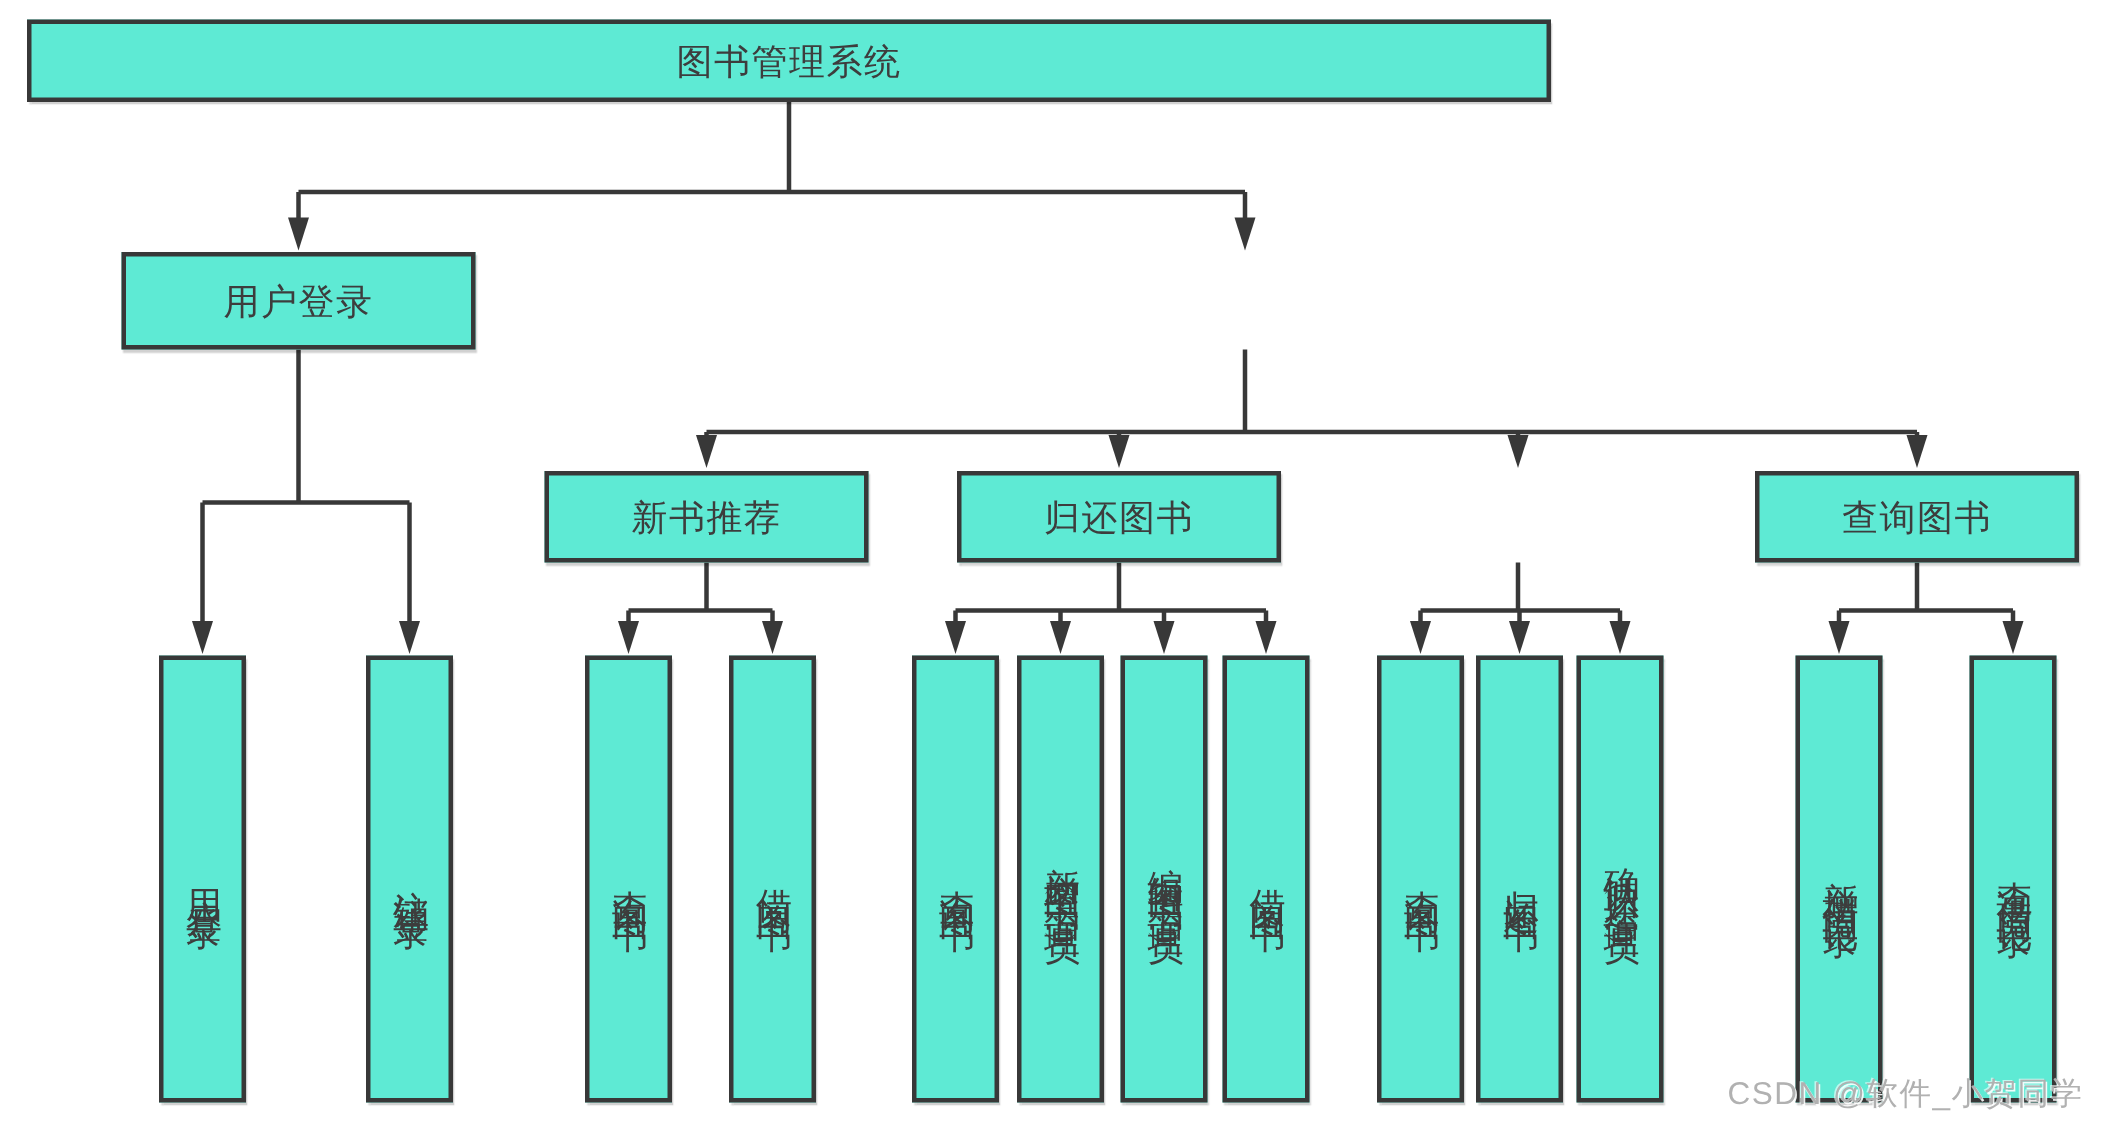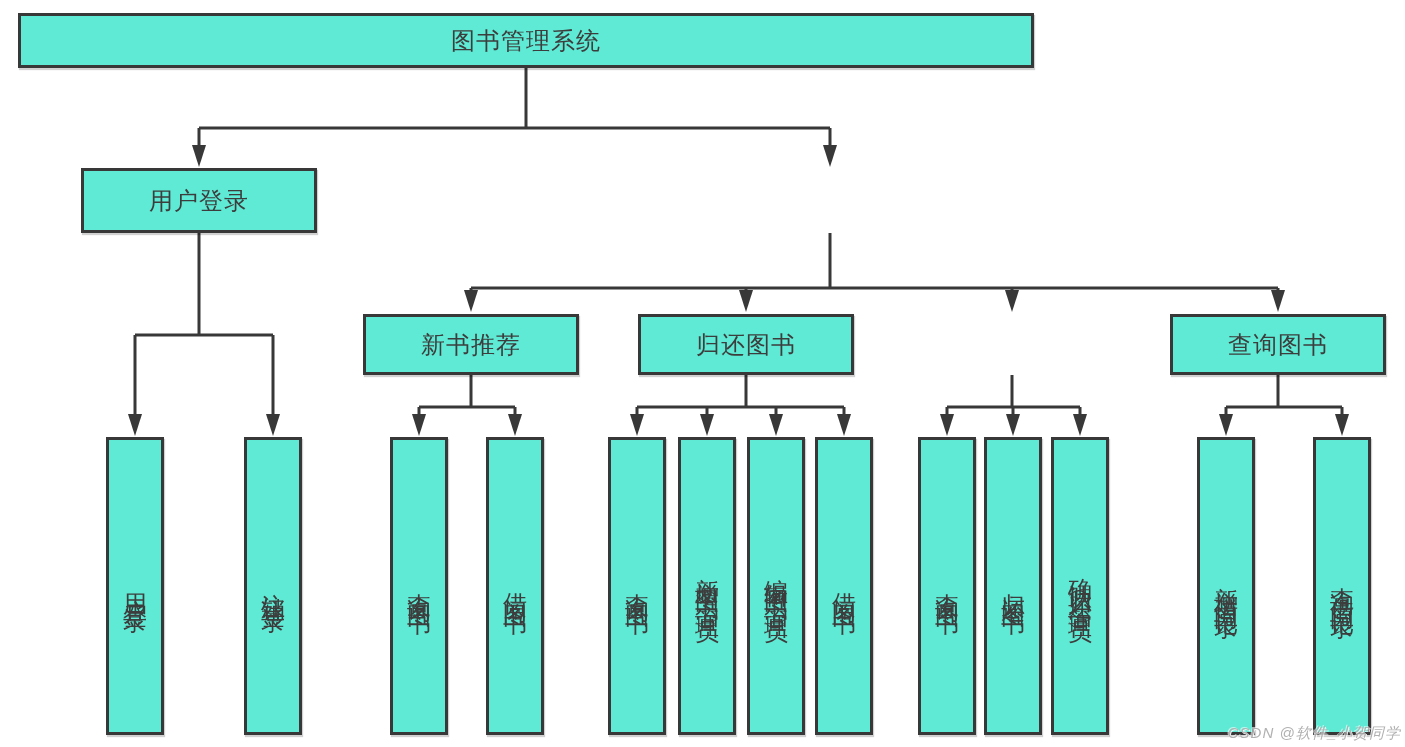"CSDN @软件_小贺同学" .watermark { font-size: 15px -> 21px; font-style: italic -> none; right: 4px -> 16px }
